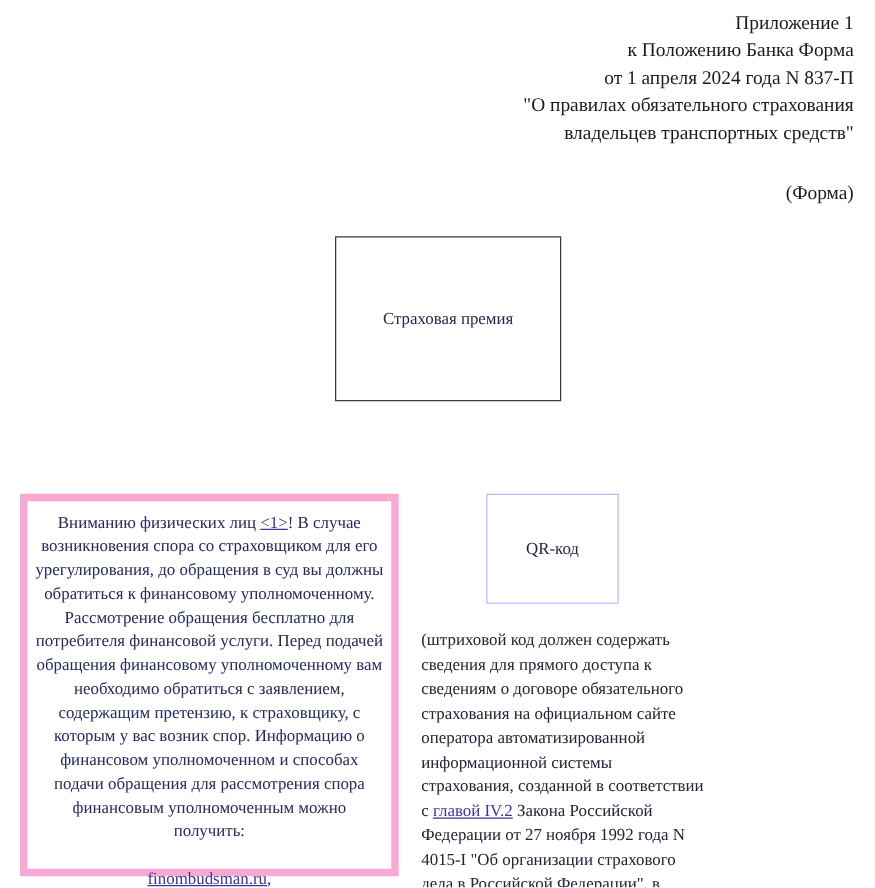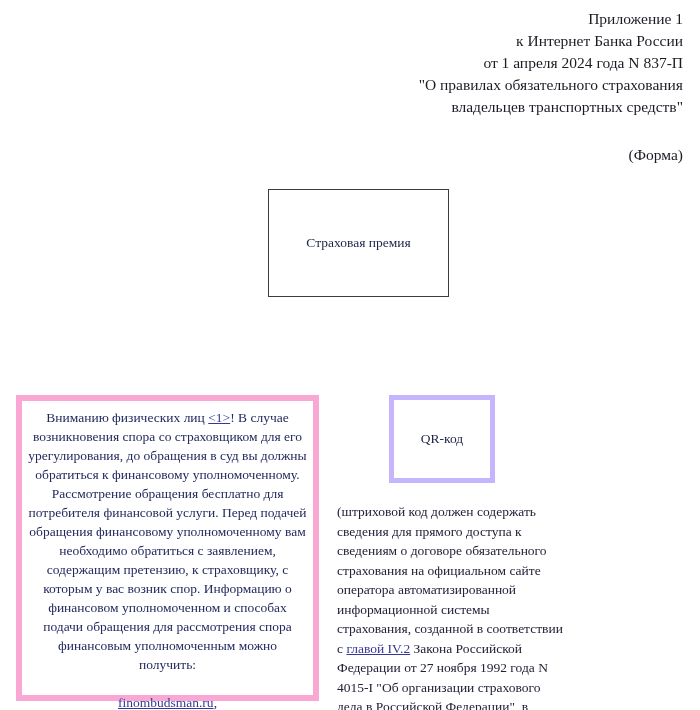"к Интернет Банка России" div { text: Интернет Банка России -> Положению Банка Форма }
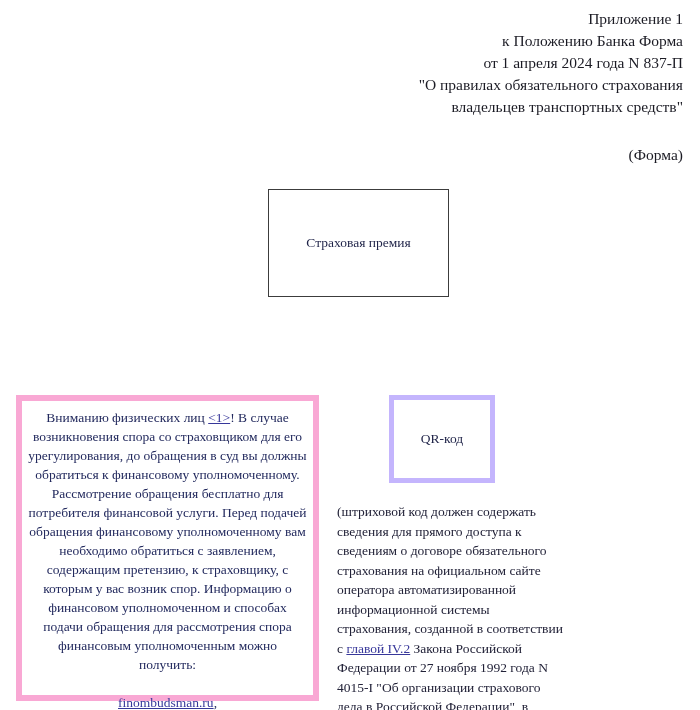"Страховая премия" .premium-box { height: 108px -> 132px }
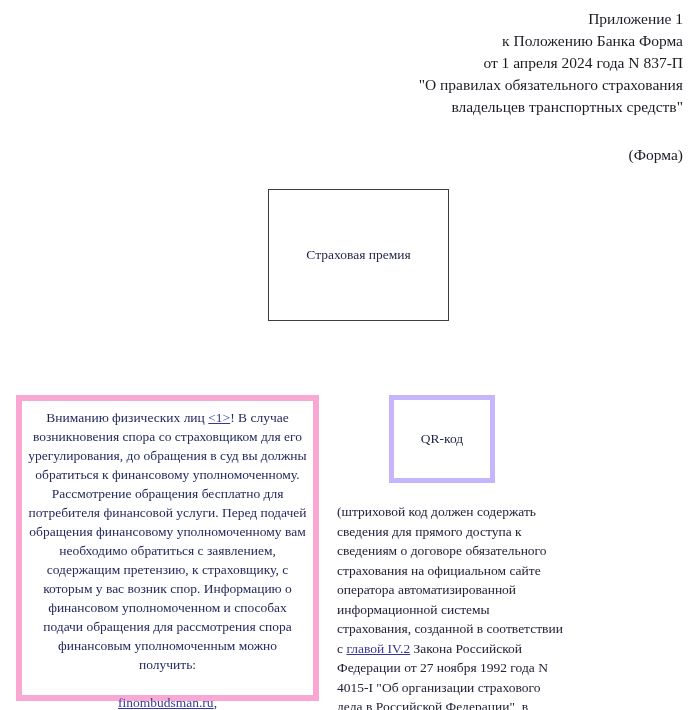"QR-код" .qr-box { border: 5px solid #c4b5fd -> 1px solid #c4b5fd }
